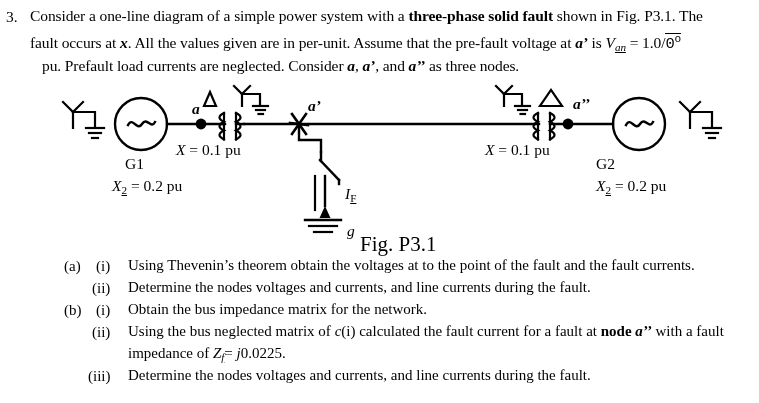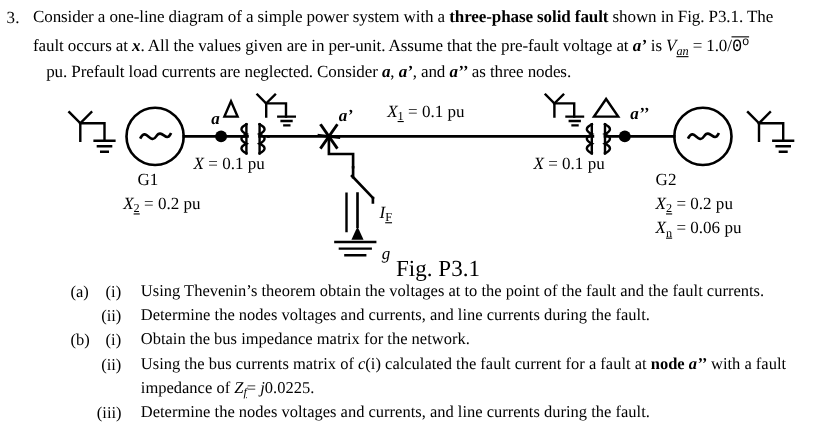"X1 = 0.1 pu" span.dlabel { html: <span> <i>X</i><span>1</span><span> = 0.1 pu</span> </span> -> none }
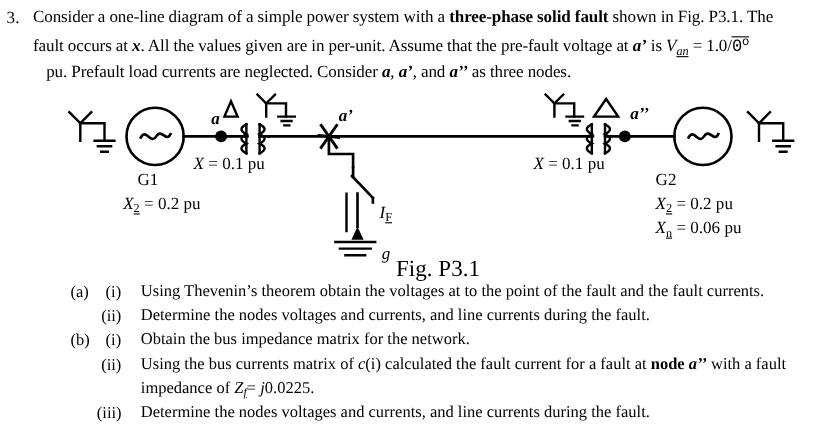"Xn = 0.06 pu" span.dlabel { html: <span> <i>X</i><span>n</span><span> = 0.06 pu</span> </span> -> none }
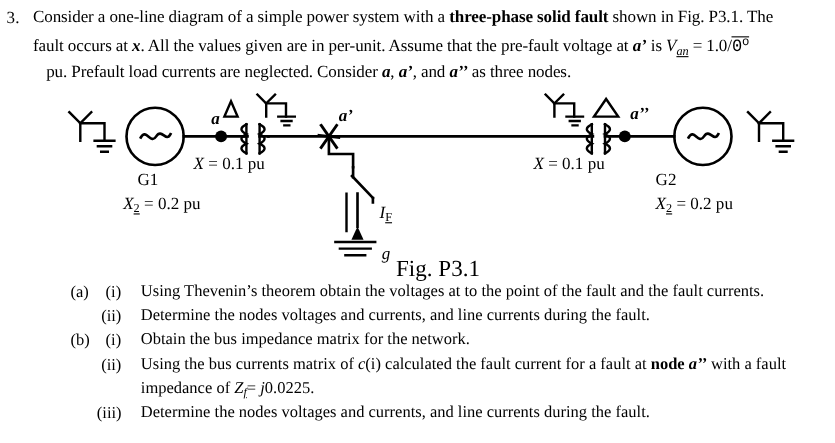"Using the bus currents matrix" span { text: currents -> neglected }
